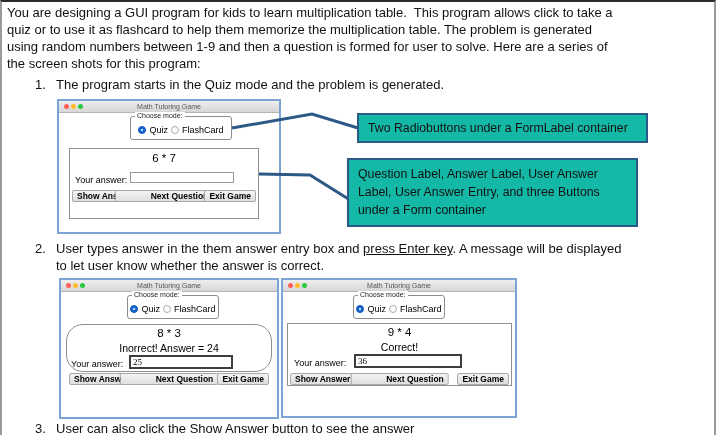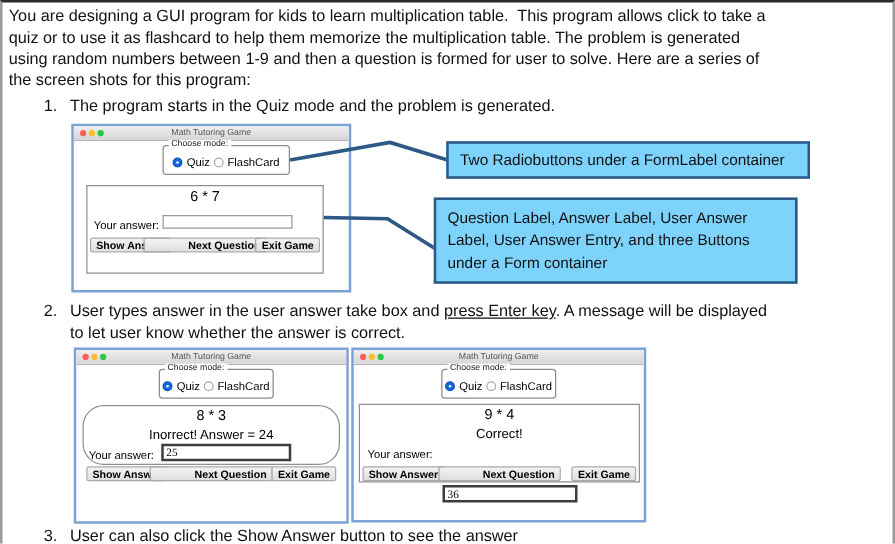"Two Radiobuttons under a FormLabel" .callout { background: #7dd3fc -> #14b8a6 }
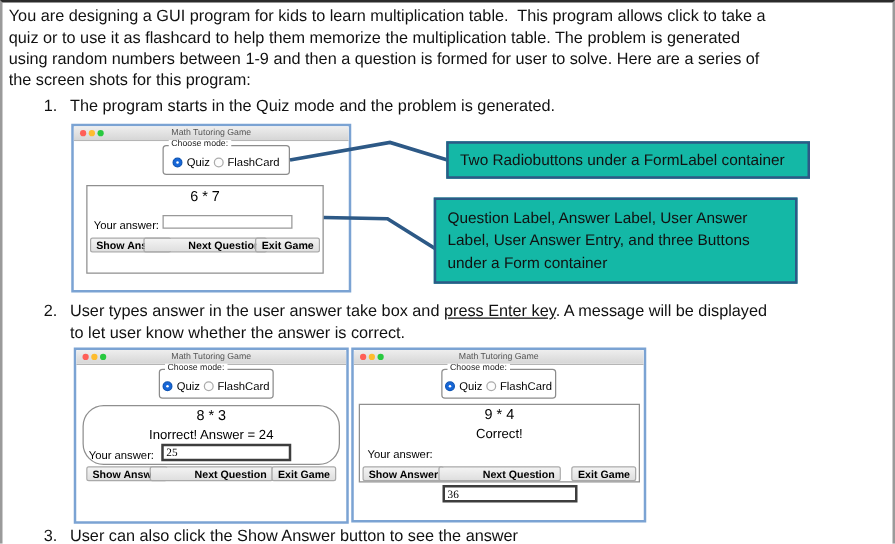"User types answer in the" span { text: user answer take -> them answer entry }
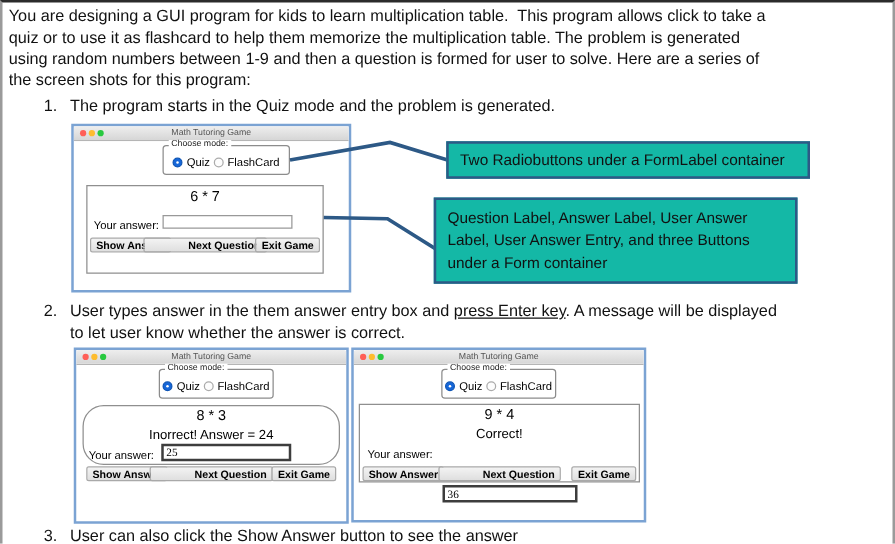"36" .shot-3 .entry { margin-top: 34px -> none }
